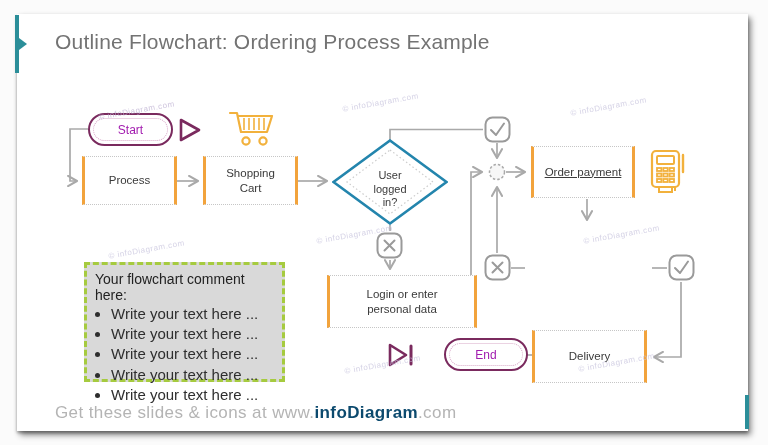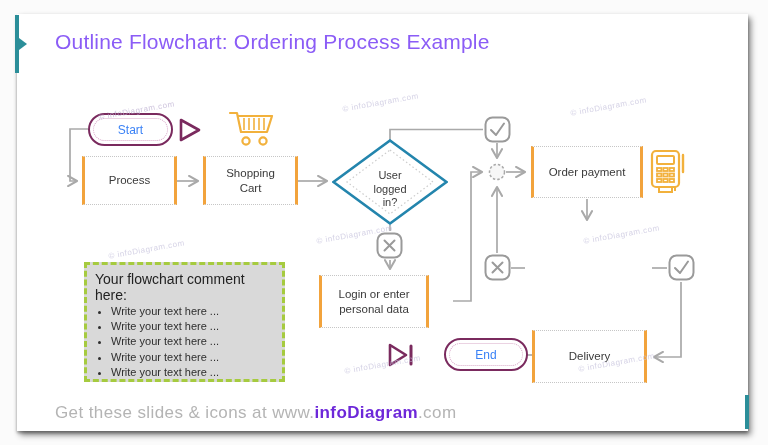"Outline Flowchart: Ordering Process" .title { color: #8b5cf6 -> #737373 }
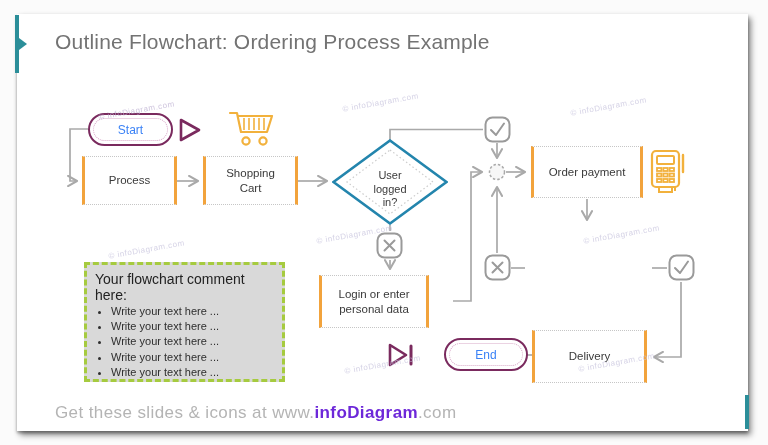"Start" .pill { color: #3b82f6 -> #a21caf }
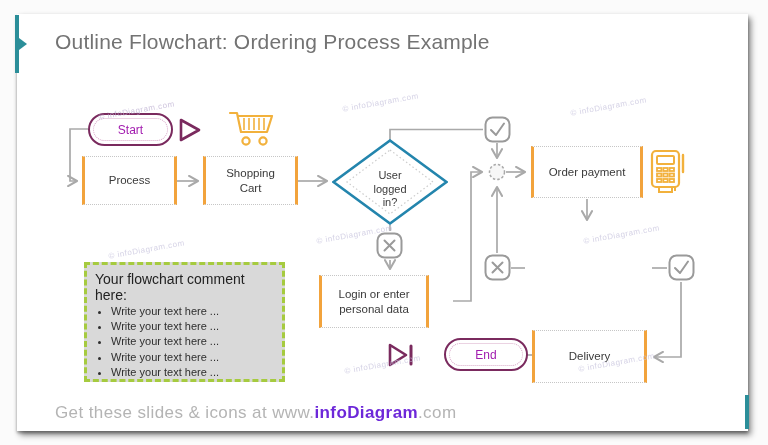"Order payment" div.process { text-decoration: none -> underline; width: 112px -> 104px }
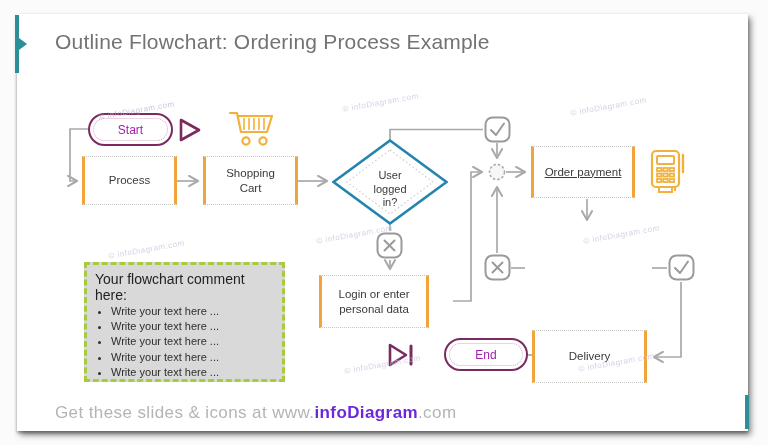"Login or enter personal data" div.process { left: 319px -> 327px; width: 110px -> 150px }
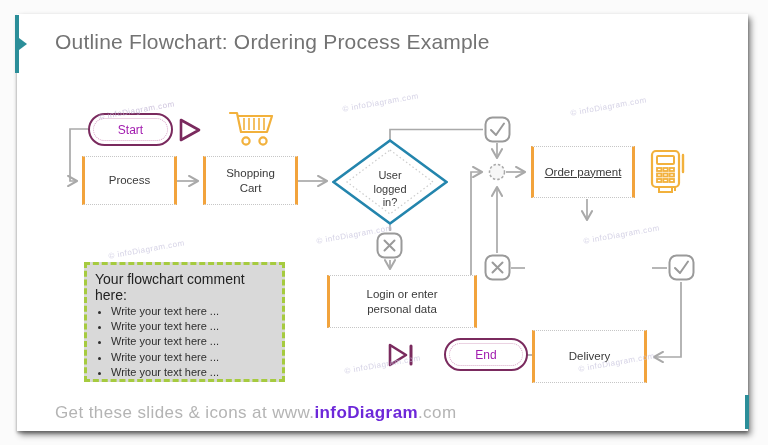"Write your text here ..." .comment li { font-size: 11px -> 15px }
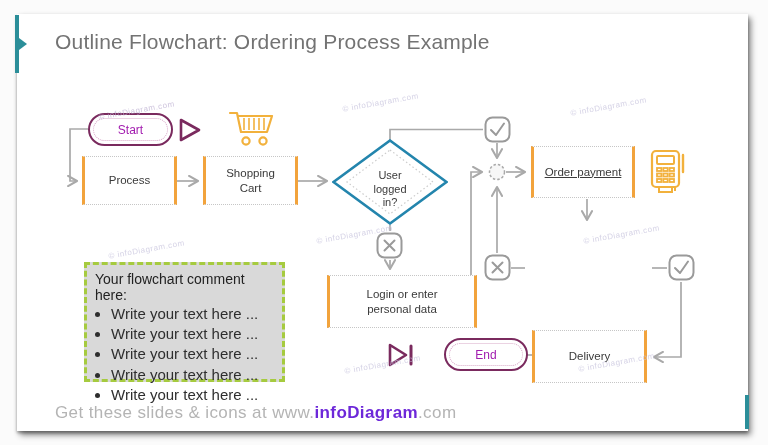"infoDiagram" .footer b { color: #6d28d9 -> #0c4a6e }
